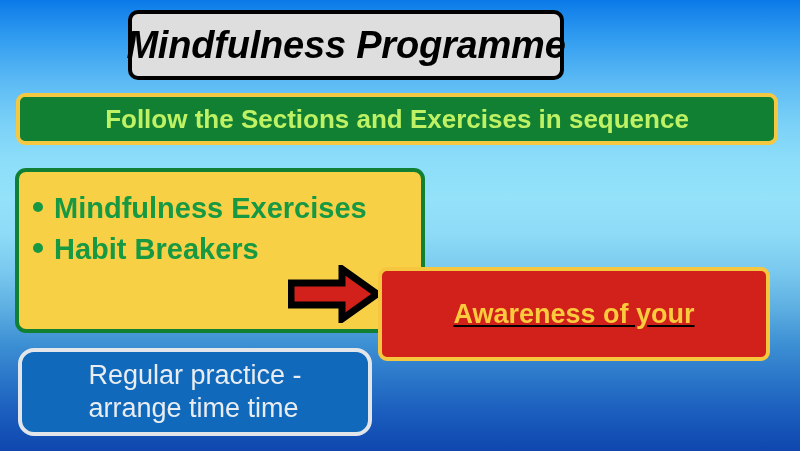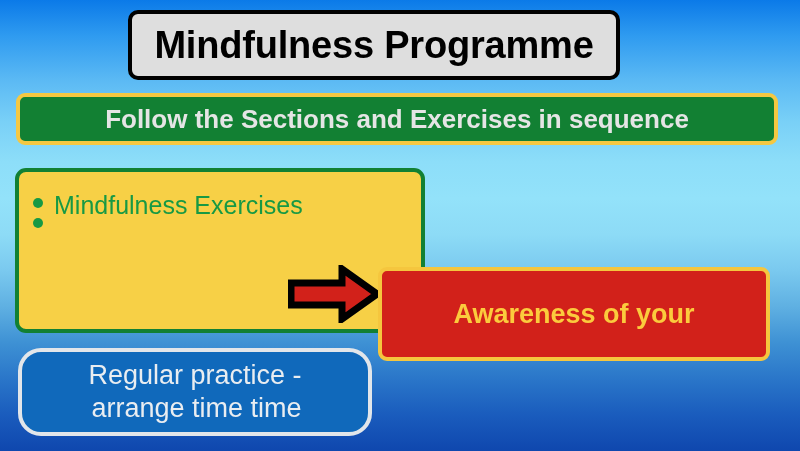"Mindfulness Programme" #title-box { font-style: none -> italic; width: 492px -> 436px }
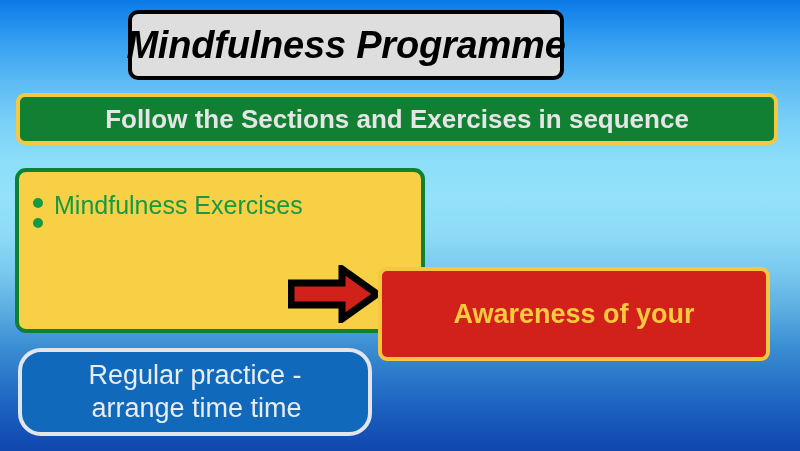"Follow the Sections and Exercises" #green-banner .txt { color: #e5e5e5 -> #bef264 }
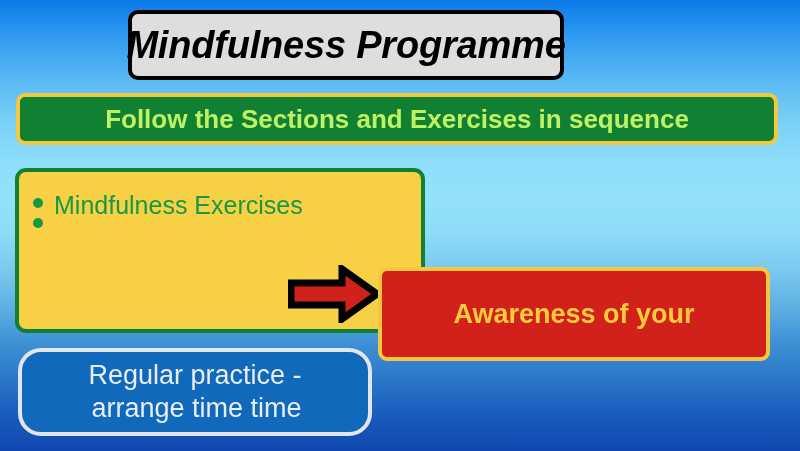"Mindfulness Exercises" .bullet-row { font-size: 25px -> 29px; font-weight: normal -> bold }
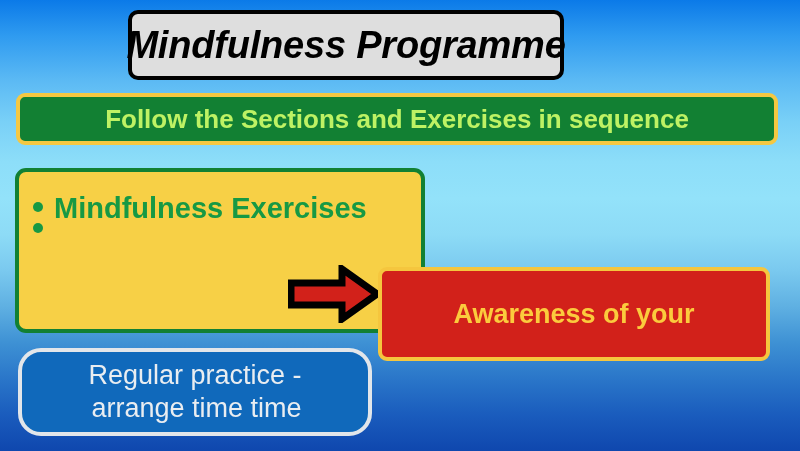"Habit Breakers" span { html: none -> <span>Habit Breakers</span> }
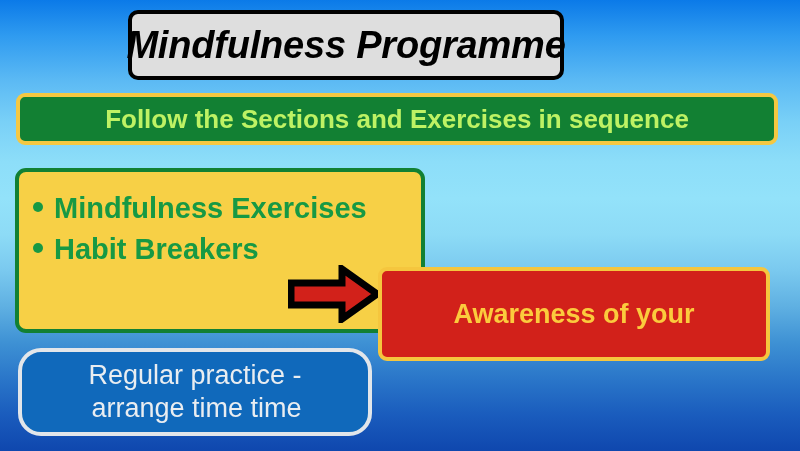"Awareness of your" #red-box { text-decoration: none -> underline }
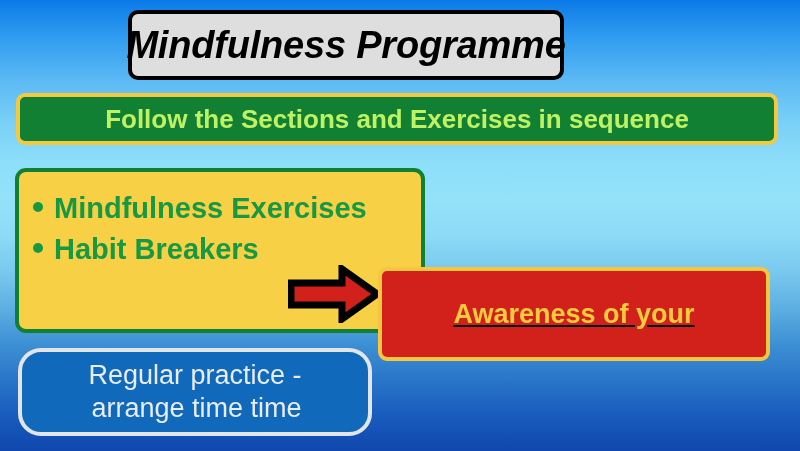"Regular practice -" #blue-box { border-radius: 23px -> 16px; text-align: right -> left }
